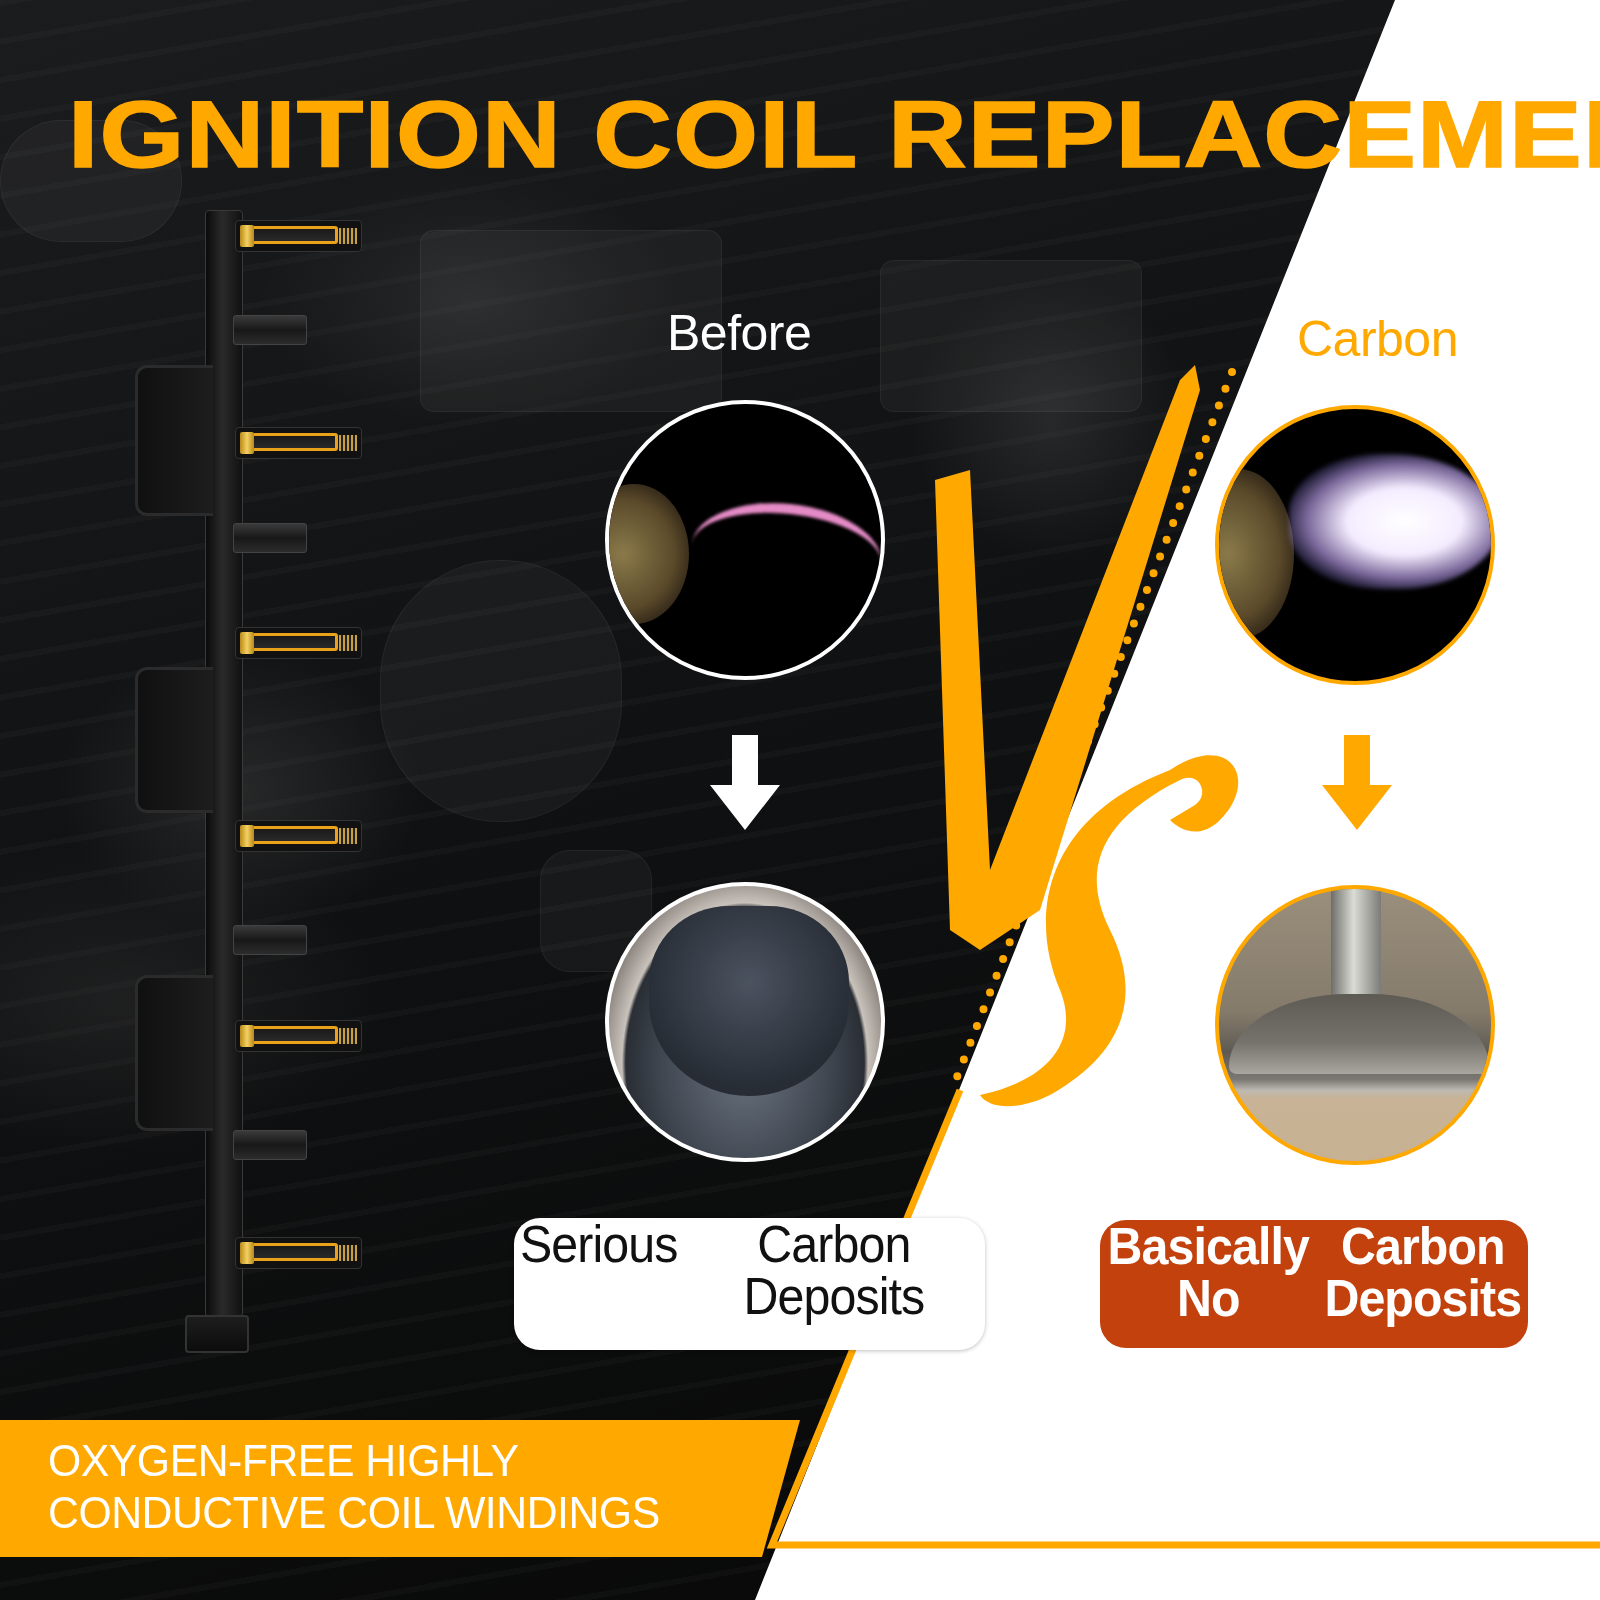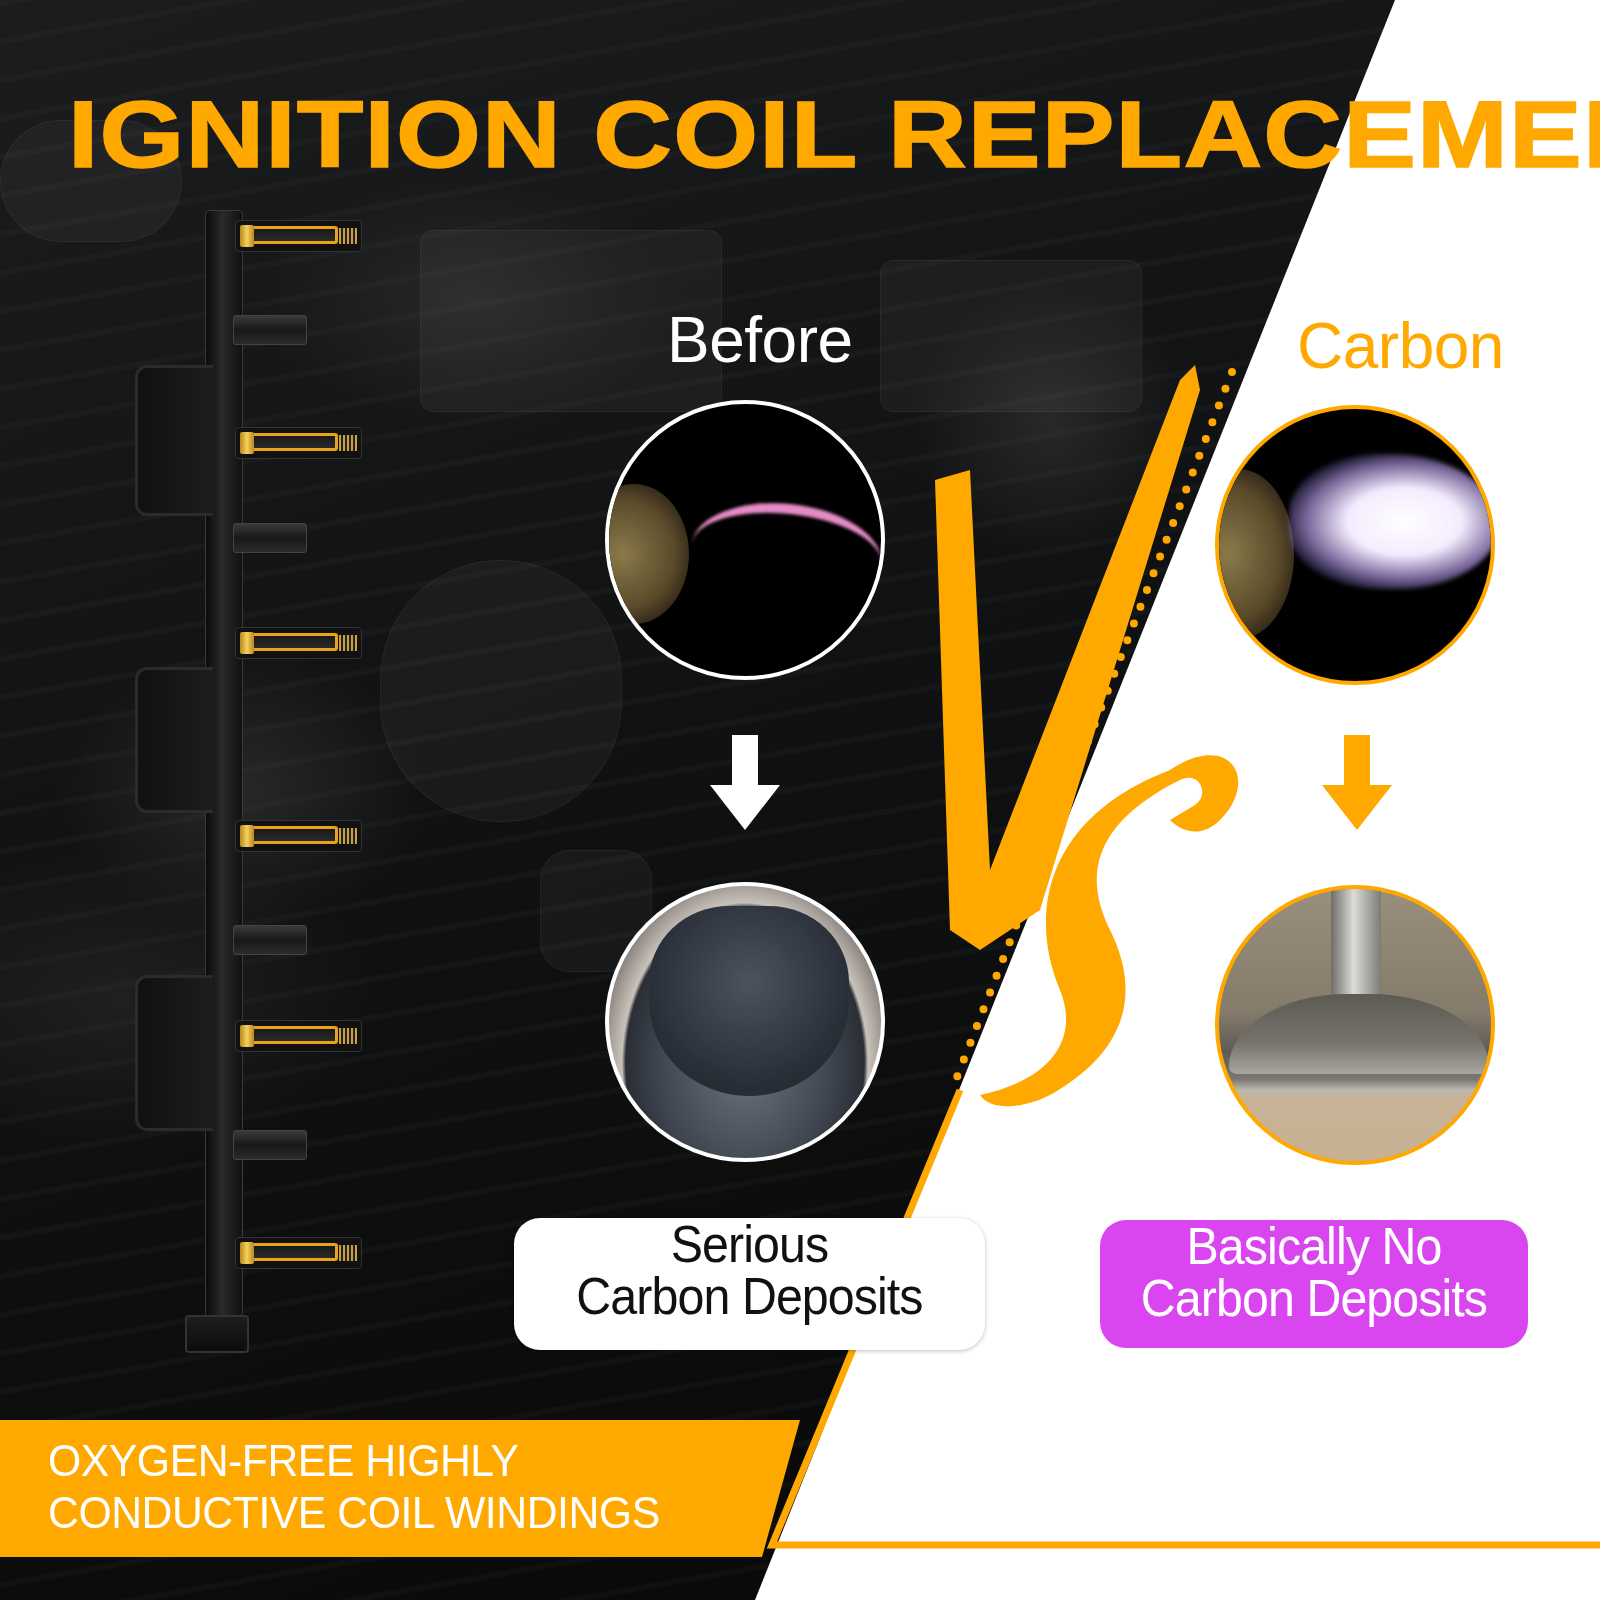"Before" .section-label { font-size: 64px -> 50px }
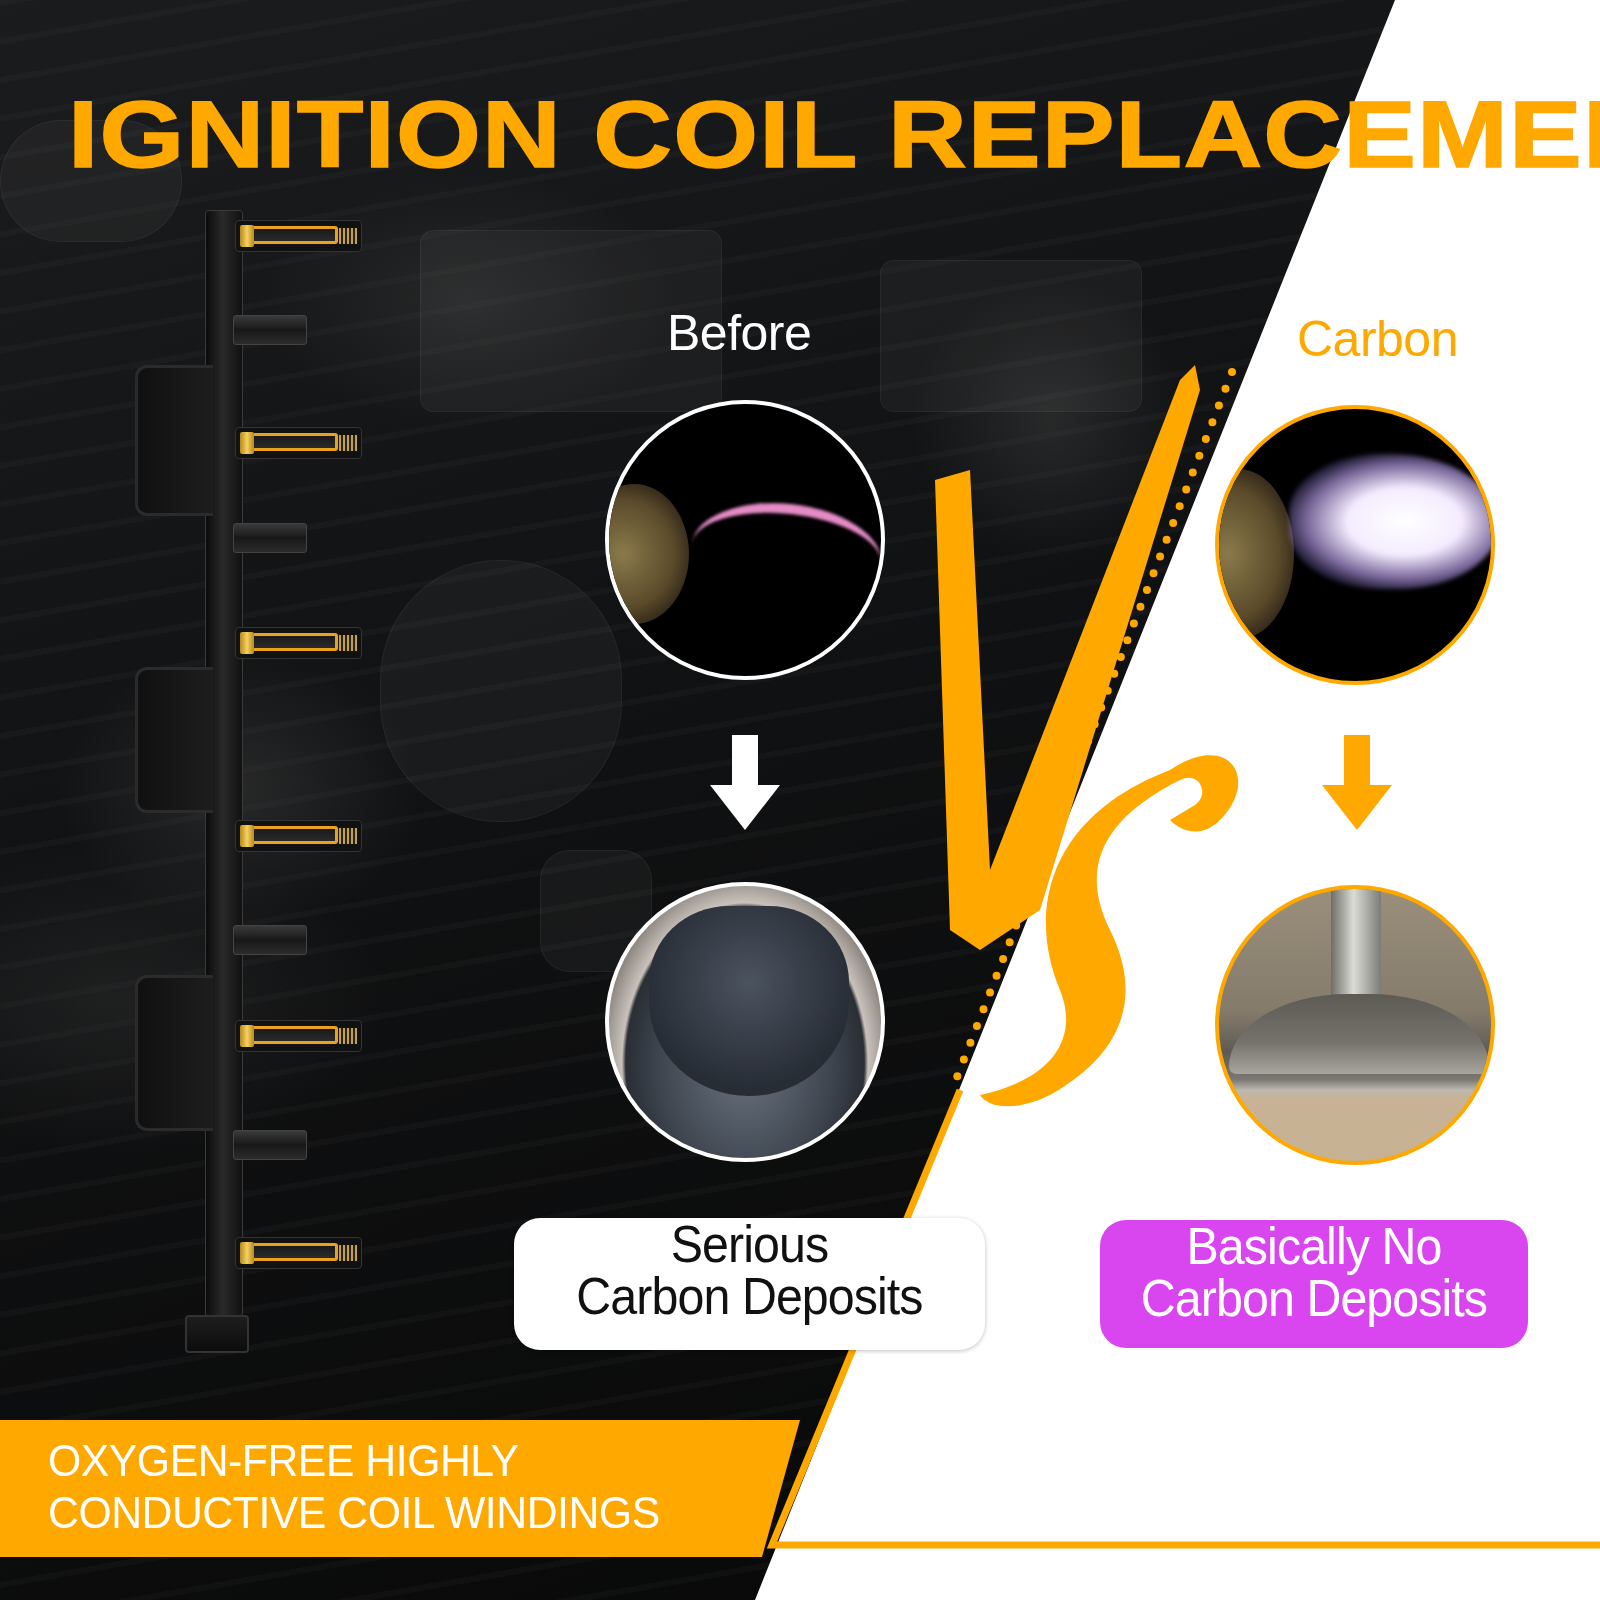"Serious" .caption-box { flex-direction: column -> row }
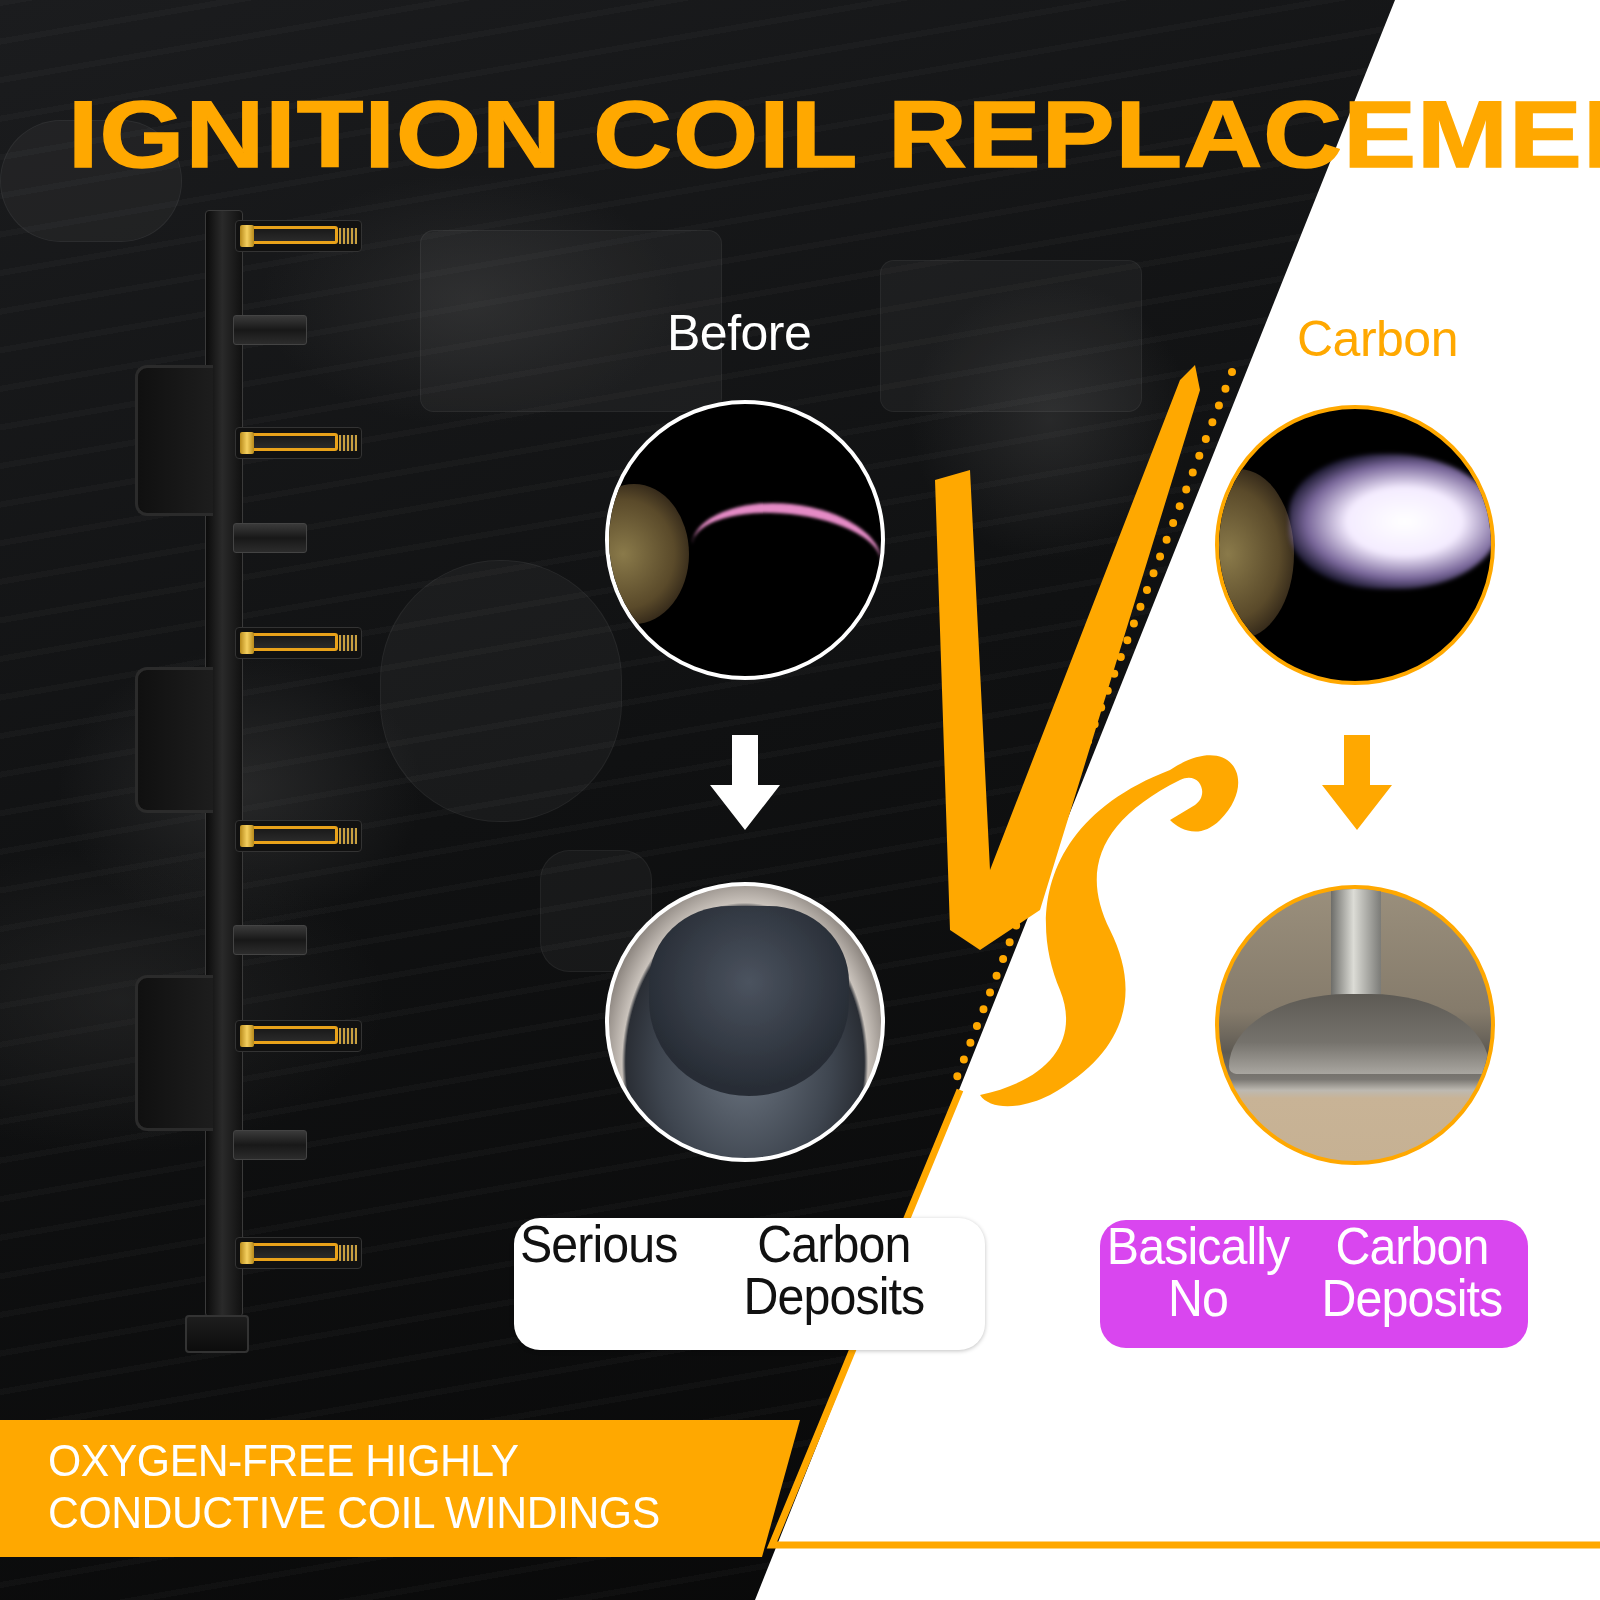"Basically No" #caption-after { background: #d946ef -> #c2410c; font-weight: none -> bold }
